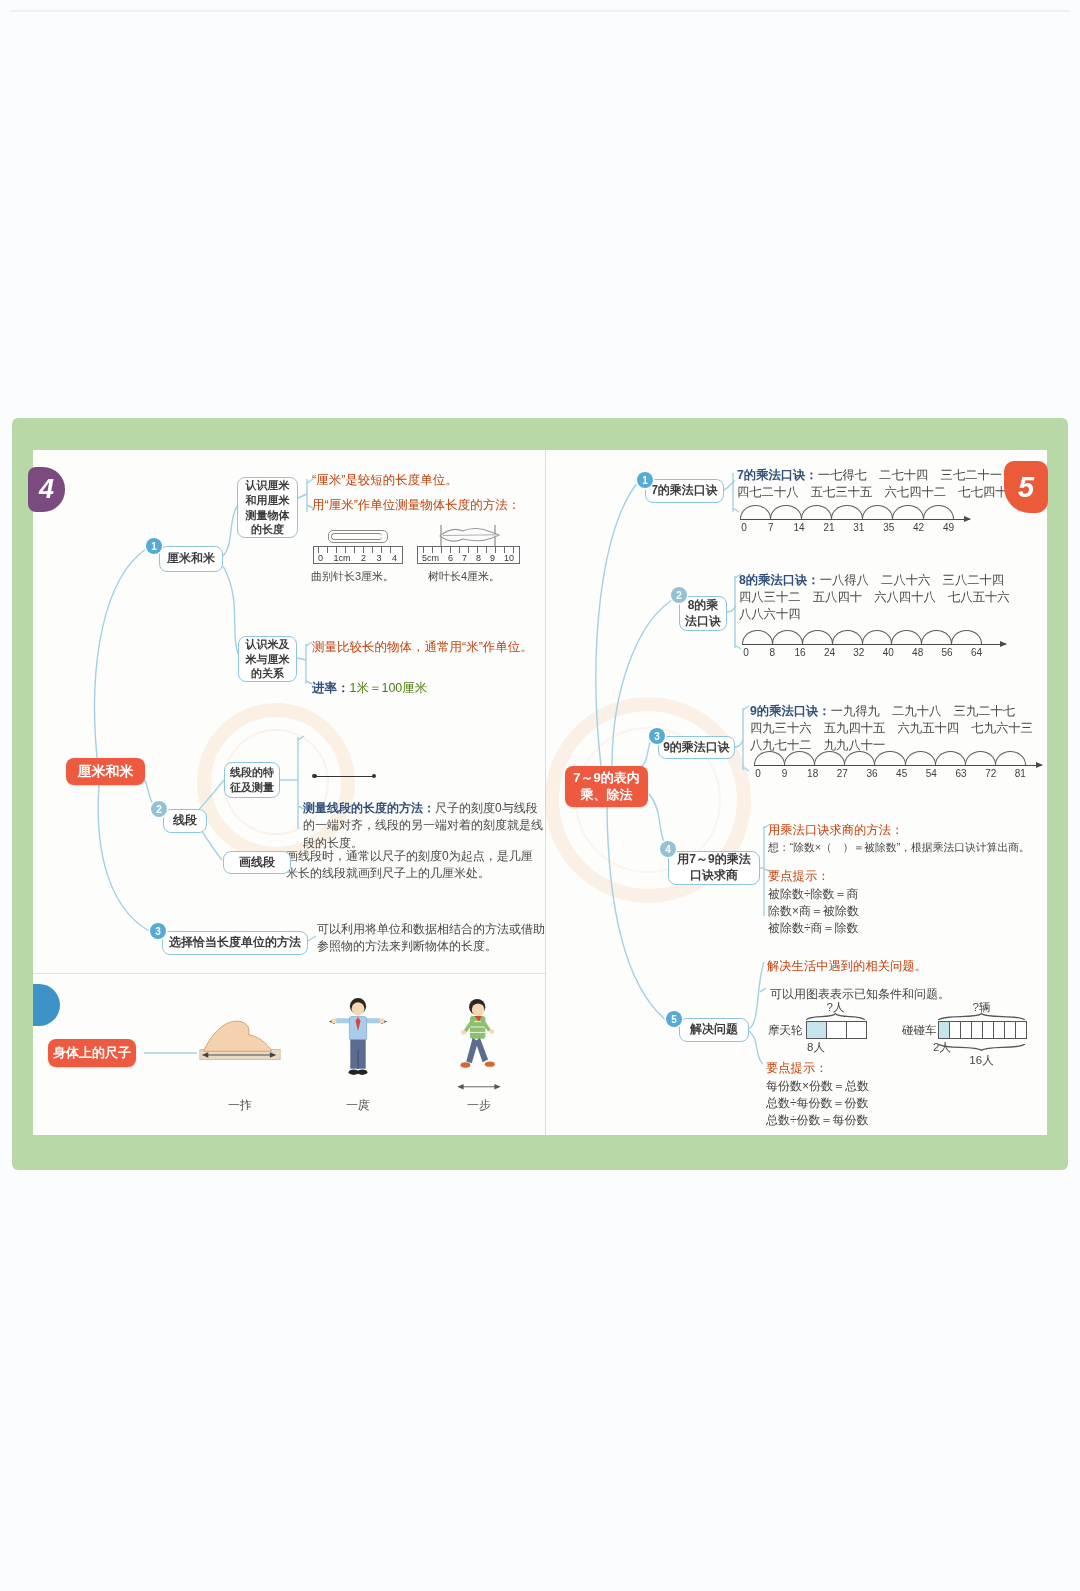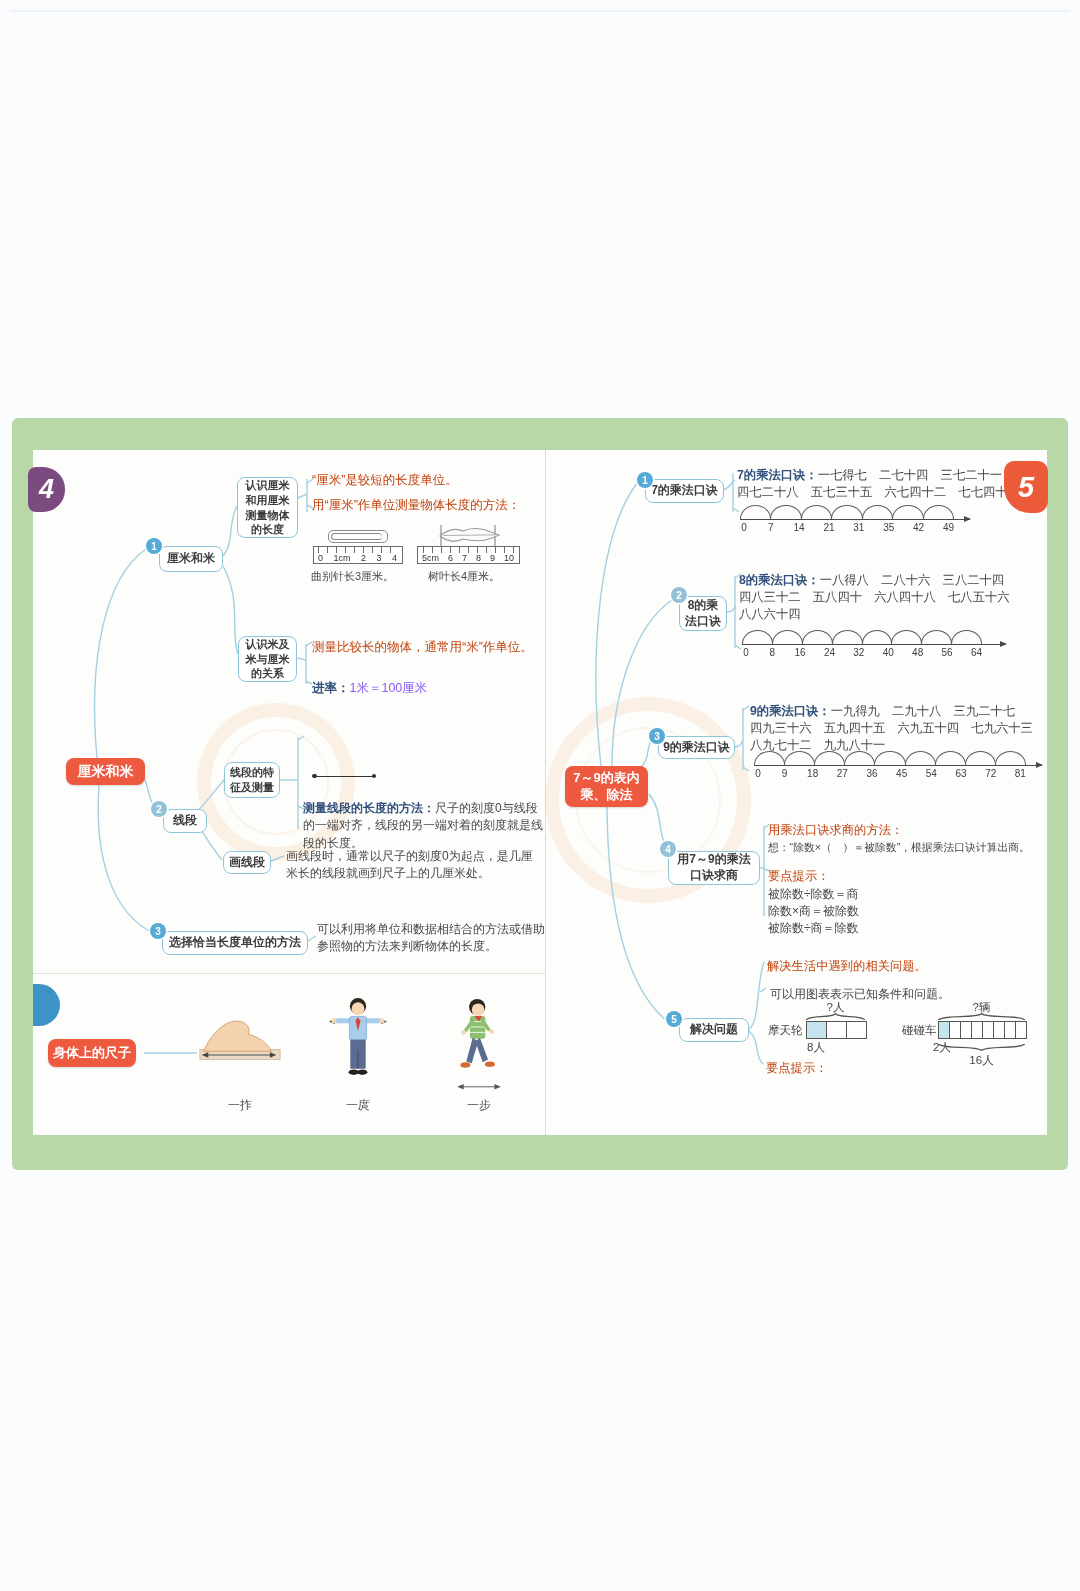"1米＝100厘米" .gray { color: #8b5cf6 -> #4d7c0f }
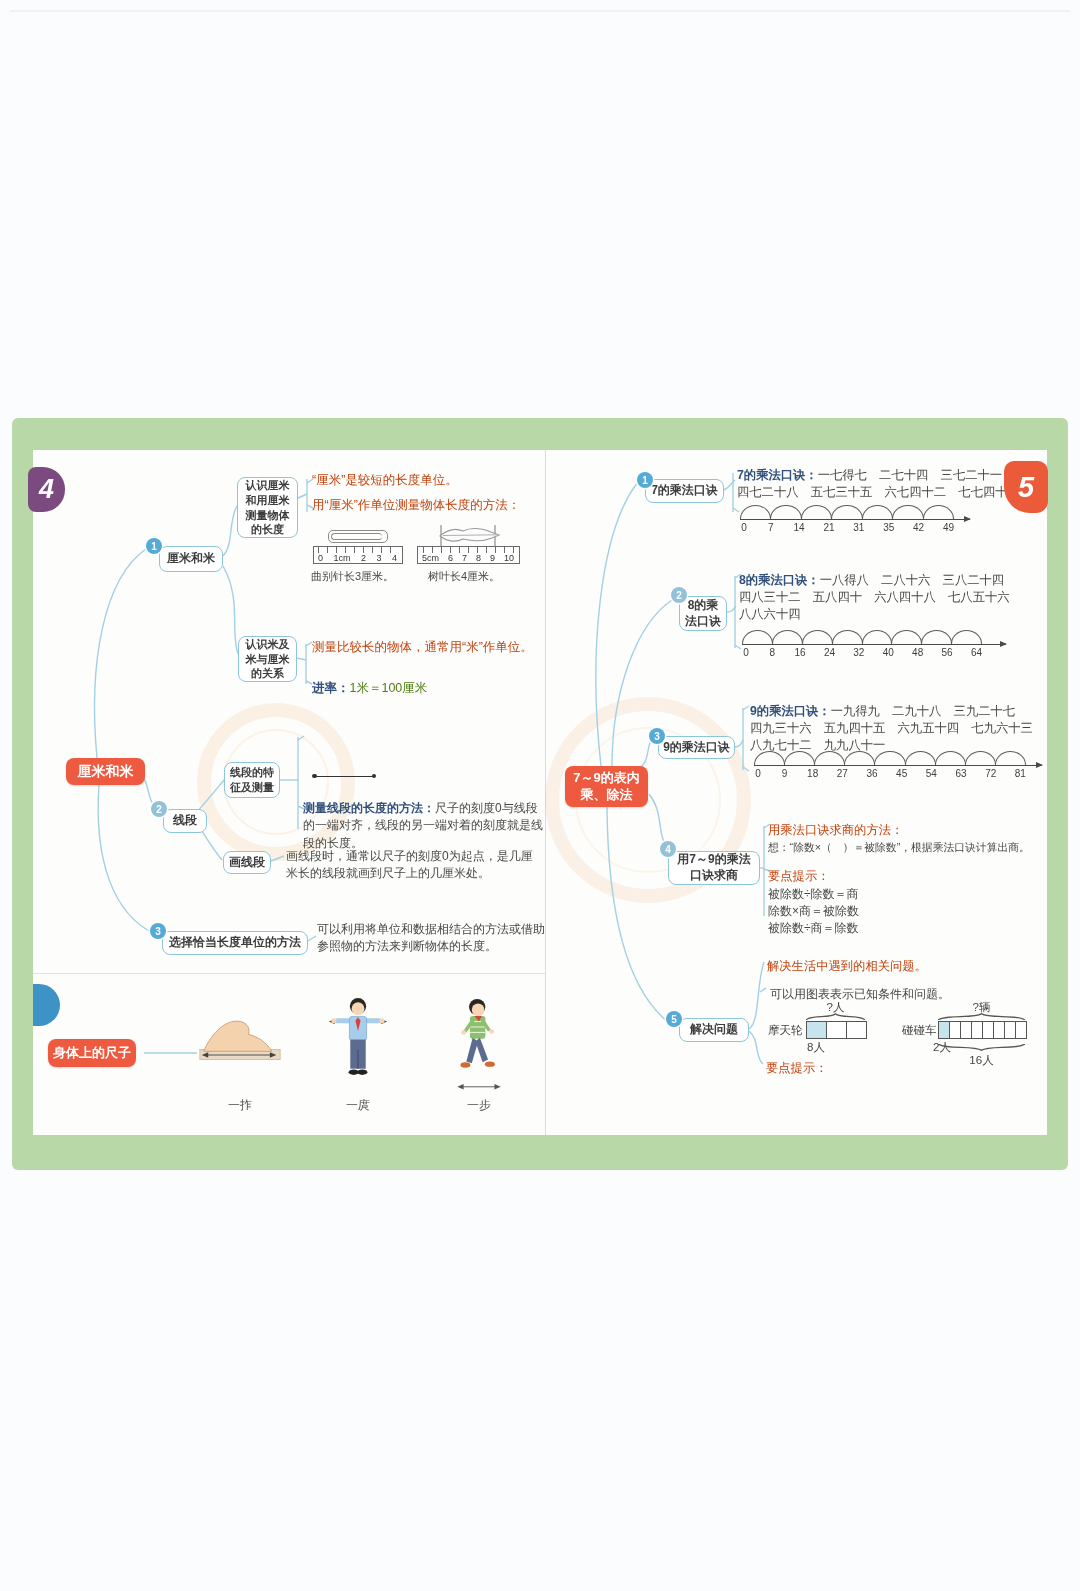"画线段" div.mm-node { width: 48px -> 68px }
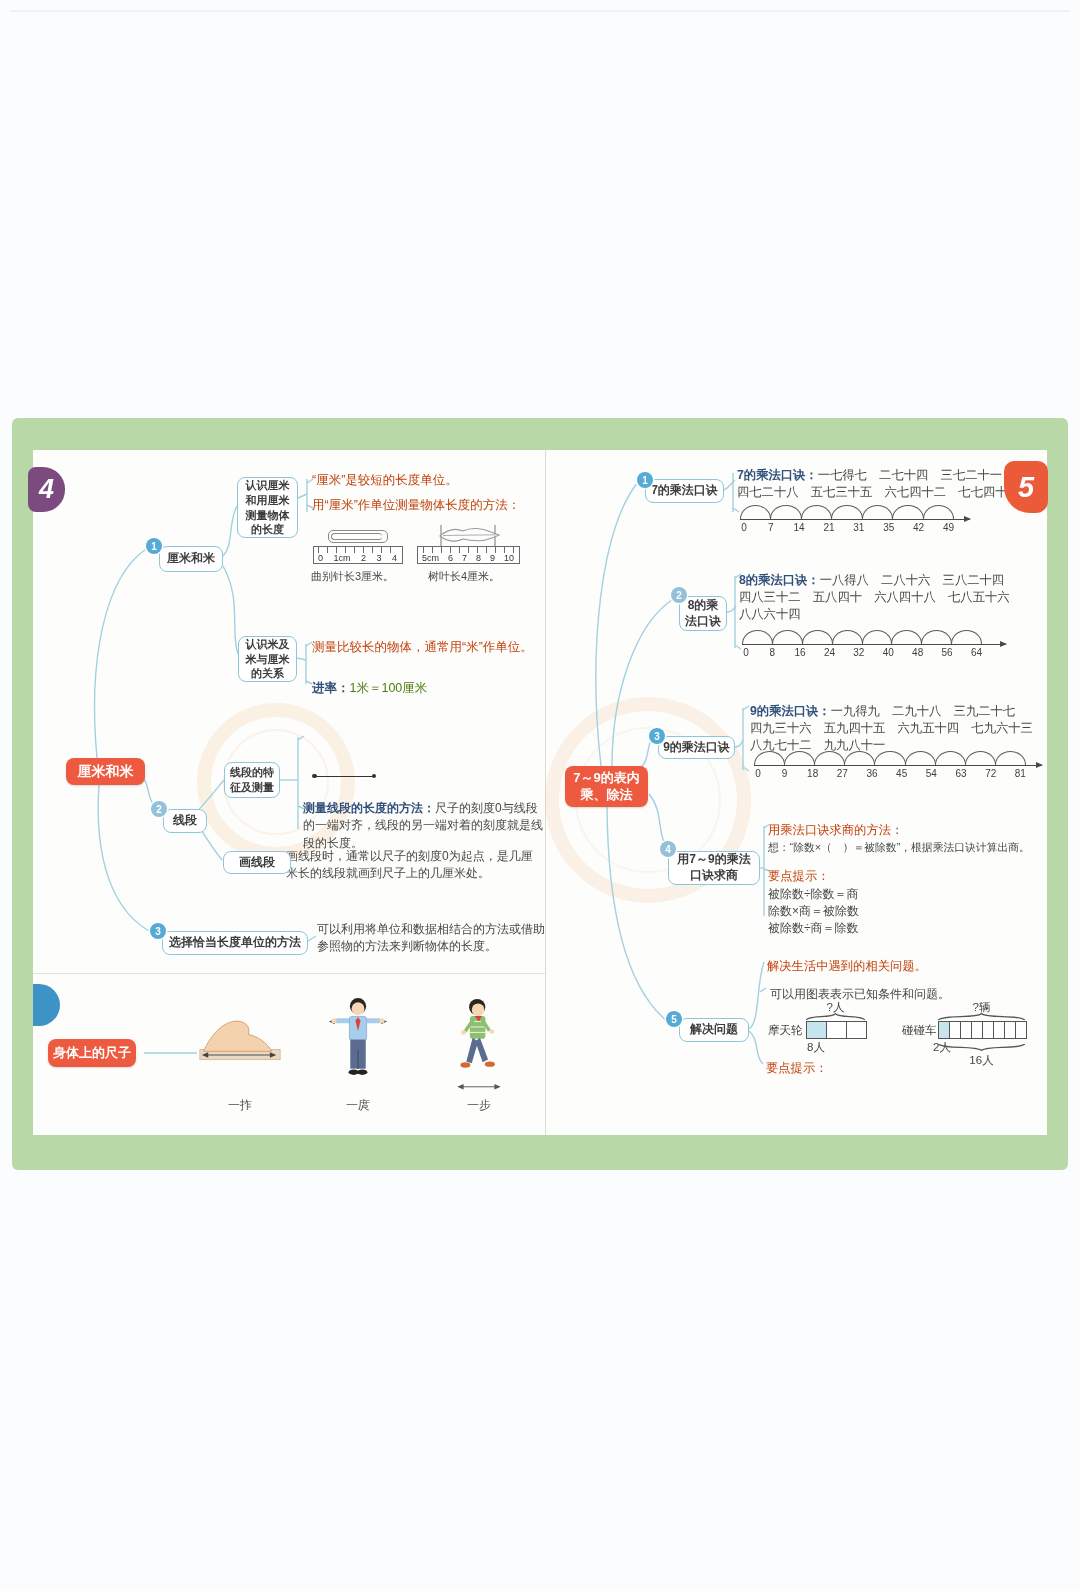"每份数×份数＝总数" div.note { html: none -> <div> <div>每份数×份数＝总数</div> <div>总数÷每份数＝份数</div> <div>总数÷份数＝每份数</div> </div> }
